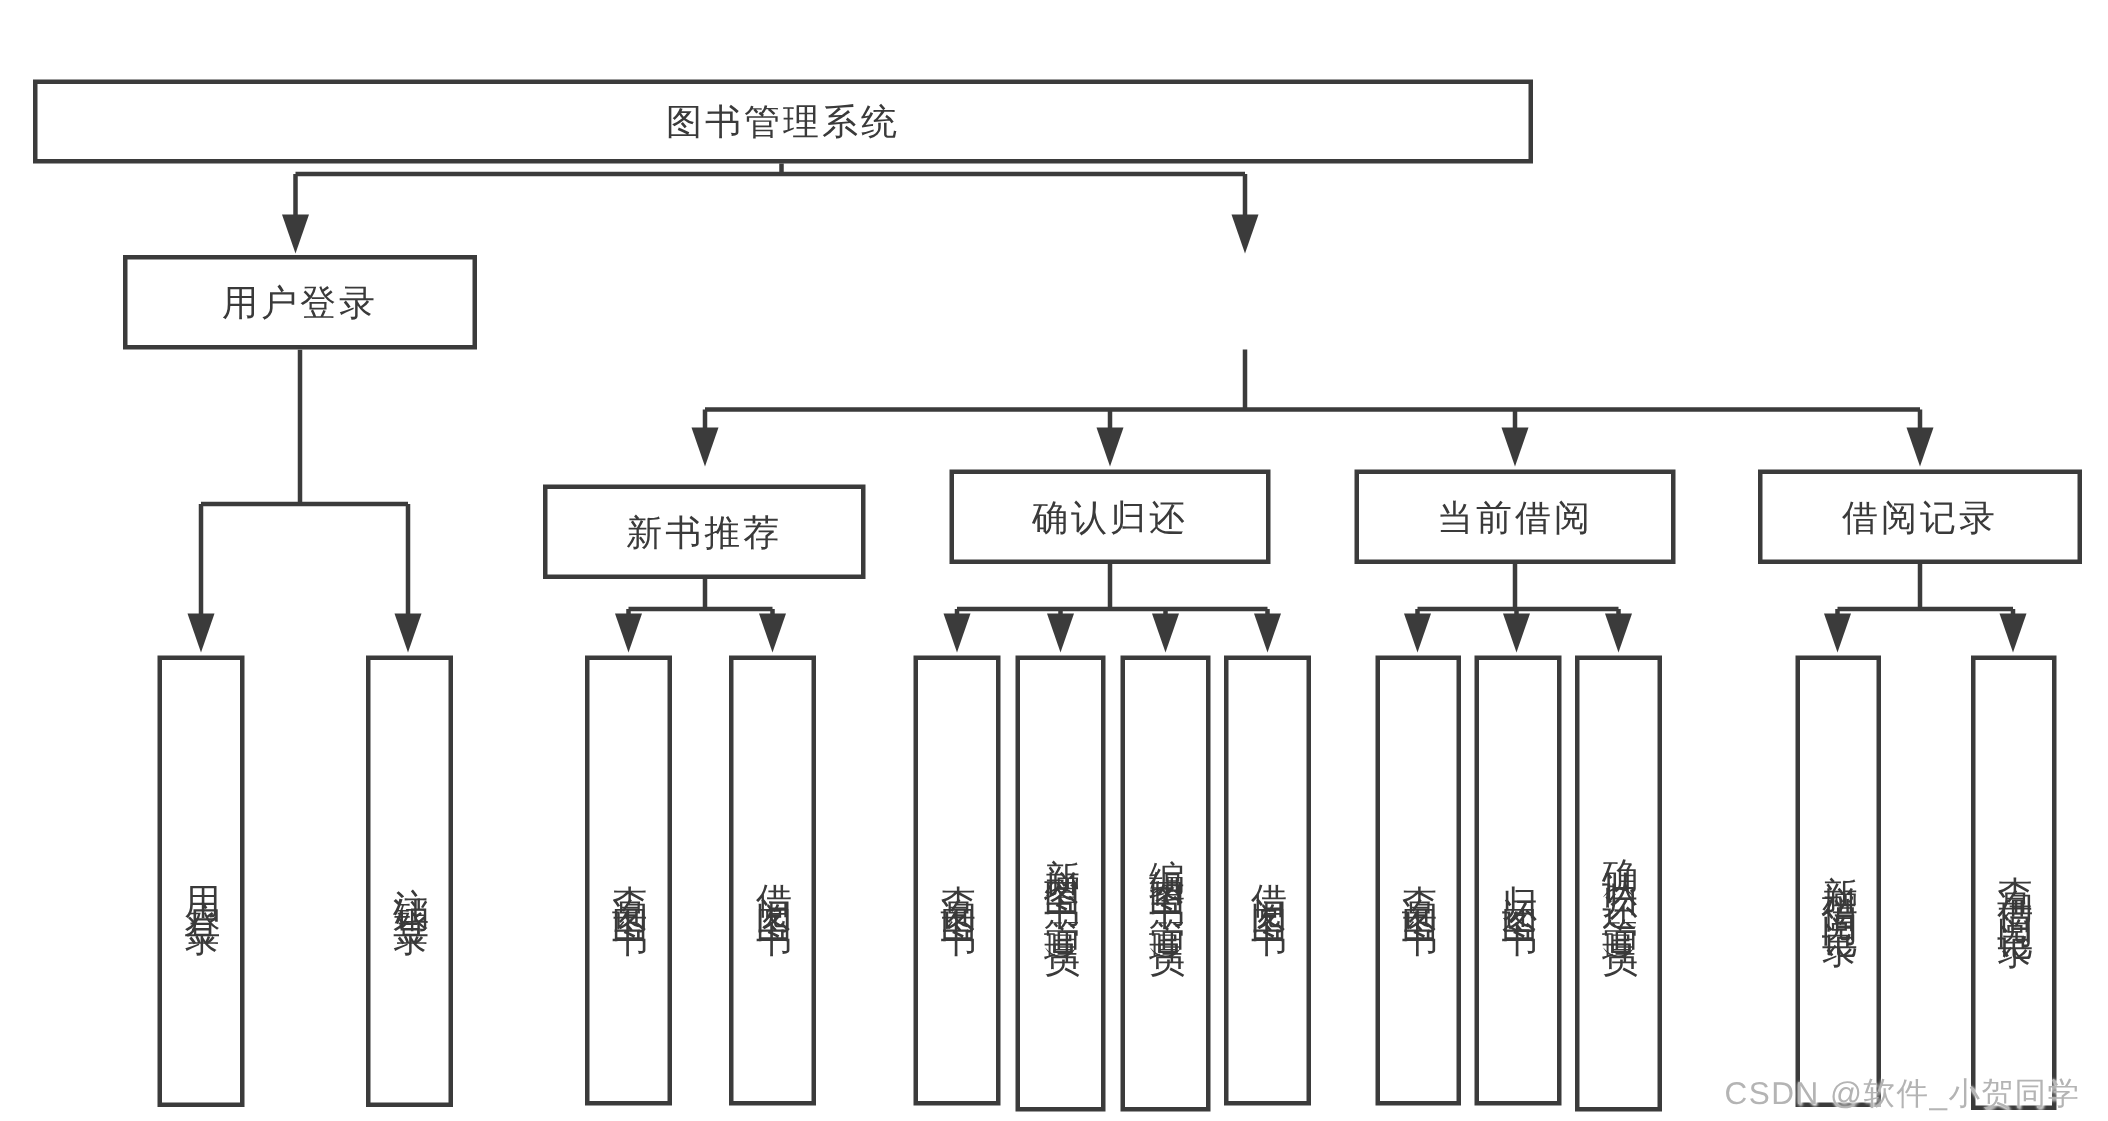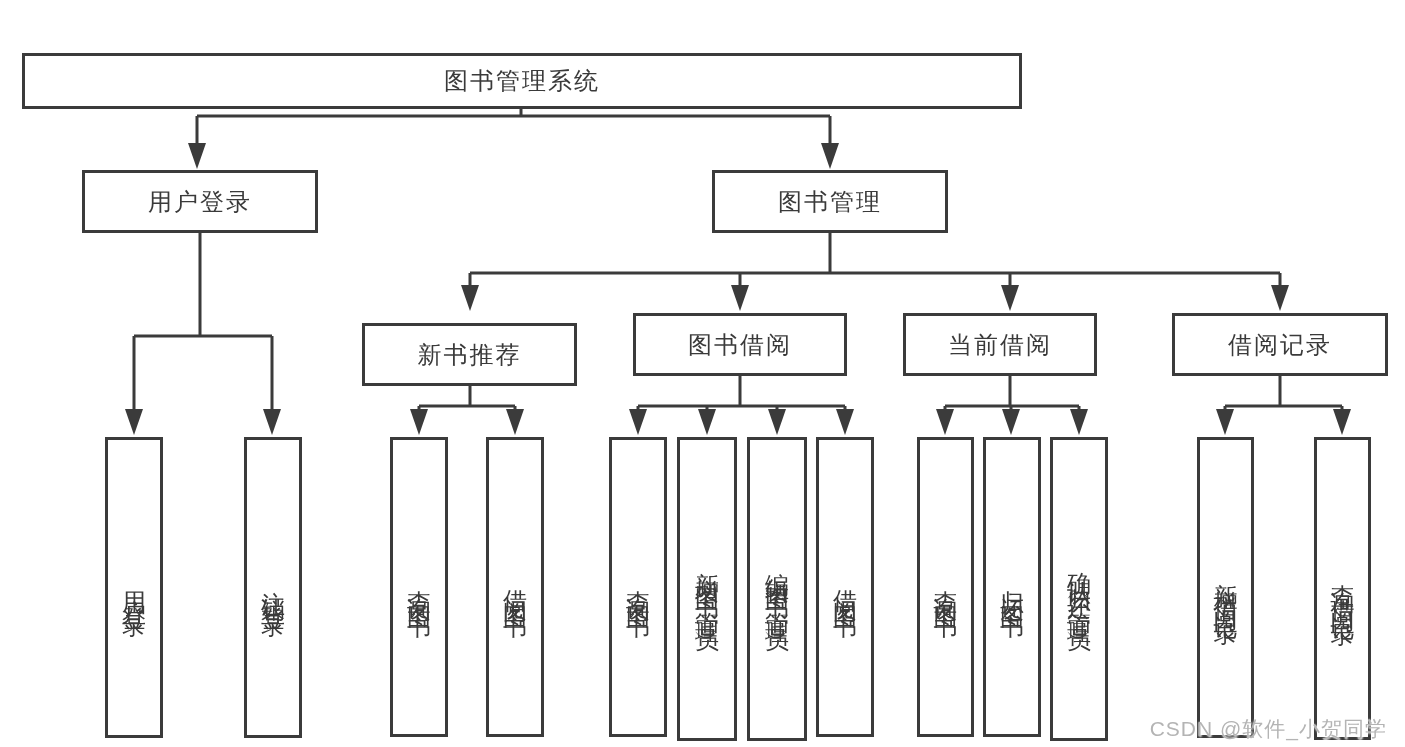"图书管理" div.box { html: <div> <span>图书管理</span> </div> -> none }
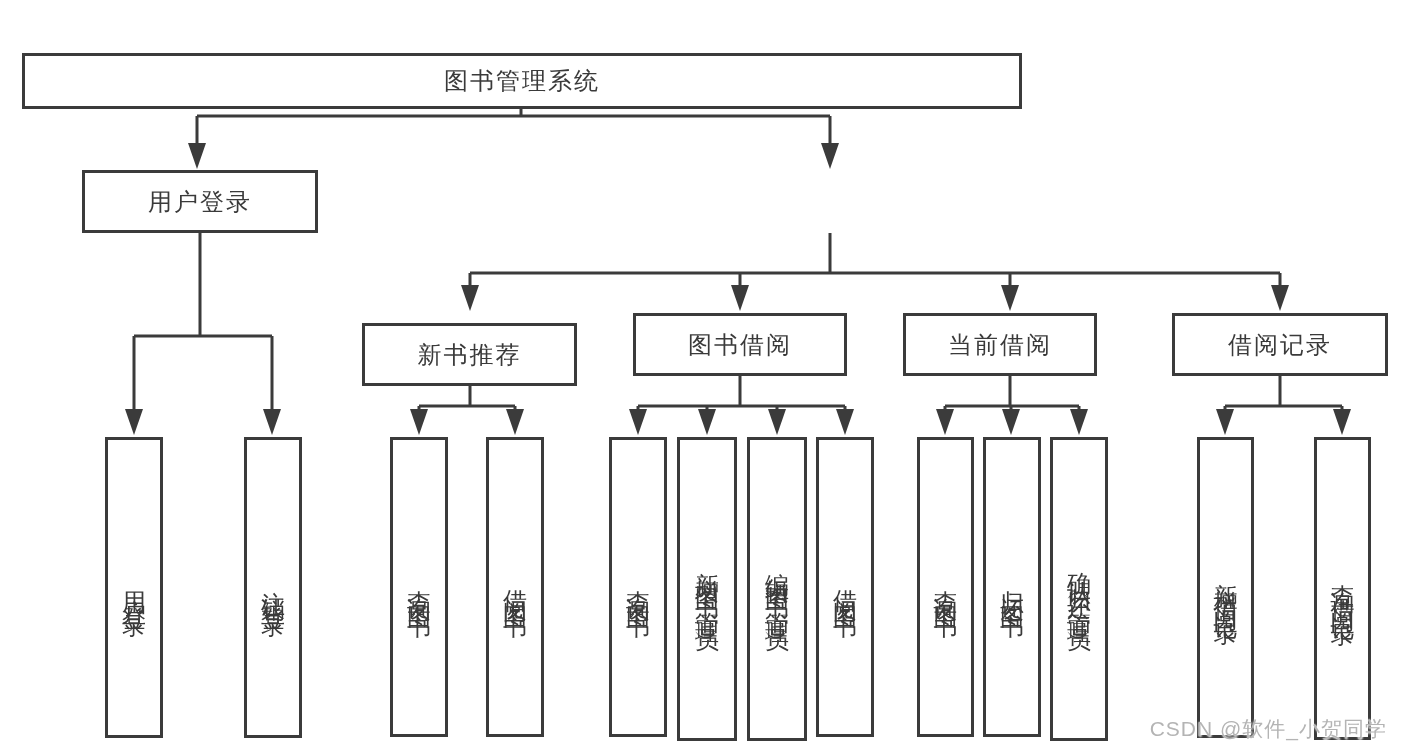"图书借阅" span { text: 图书借阅 -> 确认归还 }
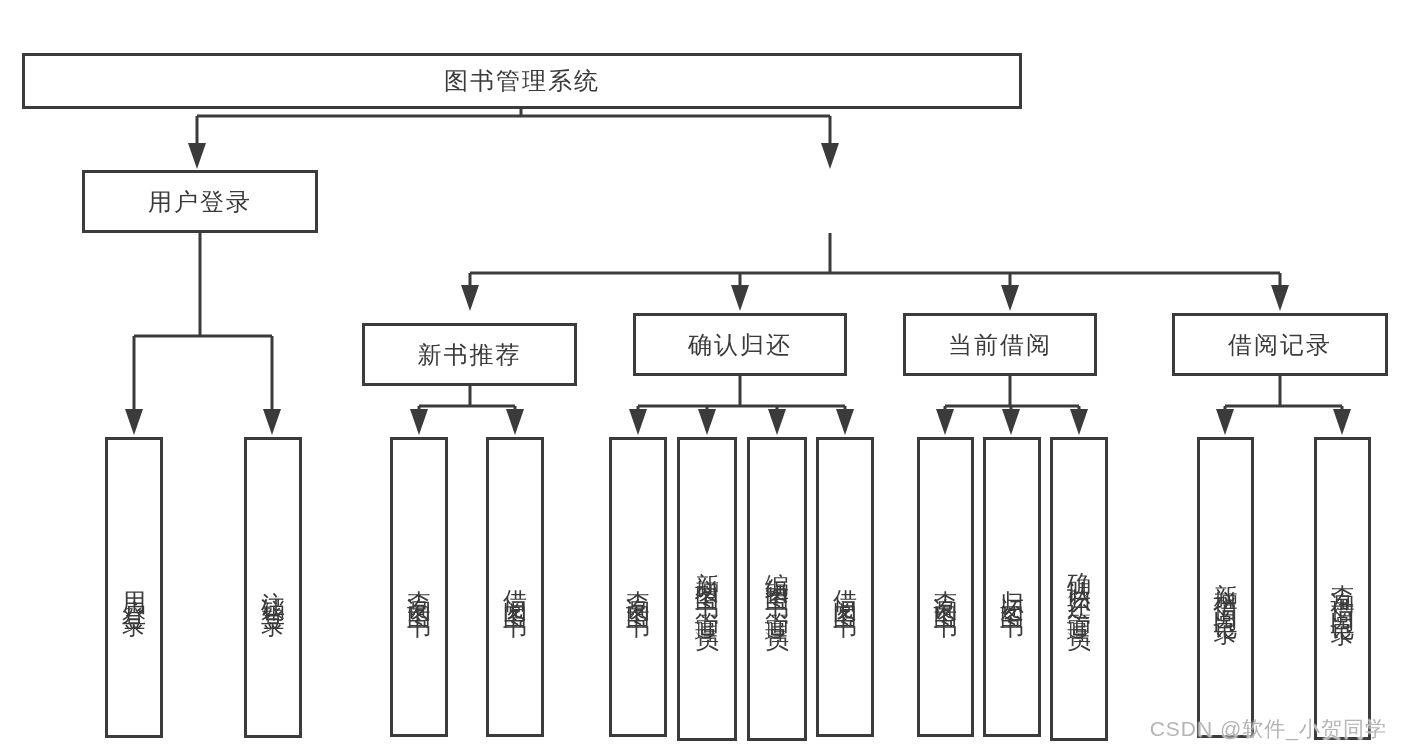"当前借阅" div.box { width: 194px -> 214px }
